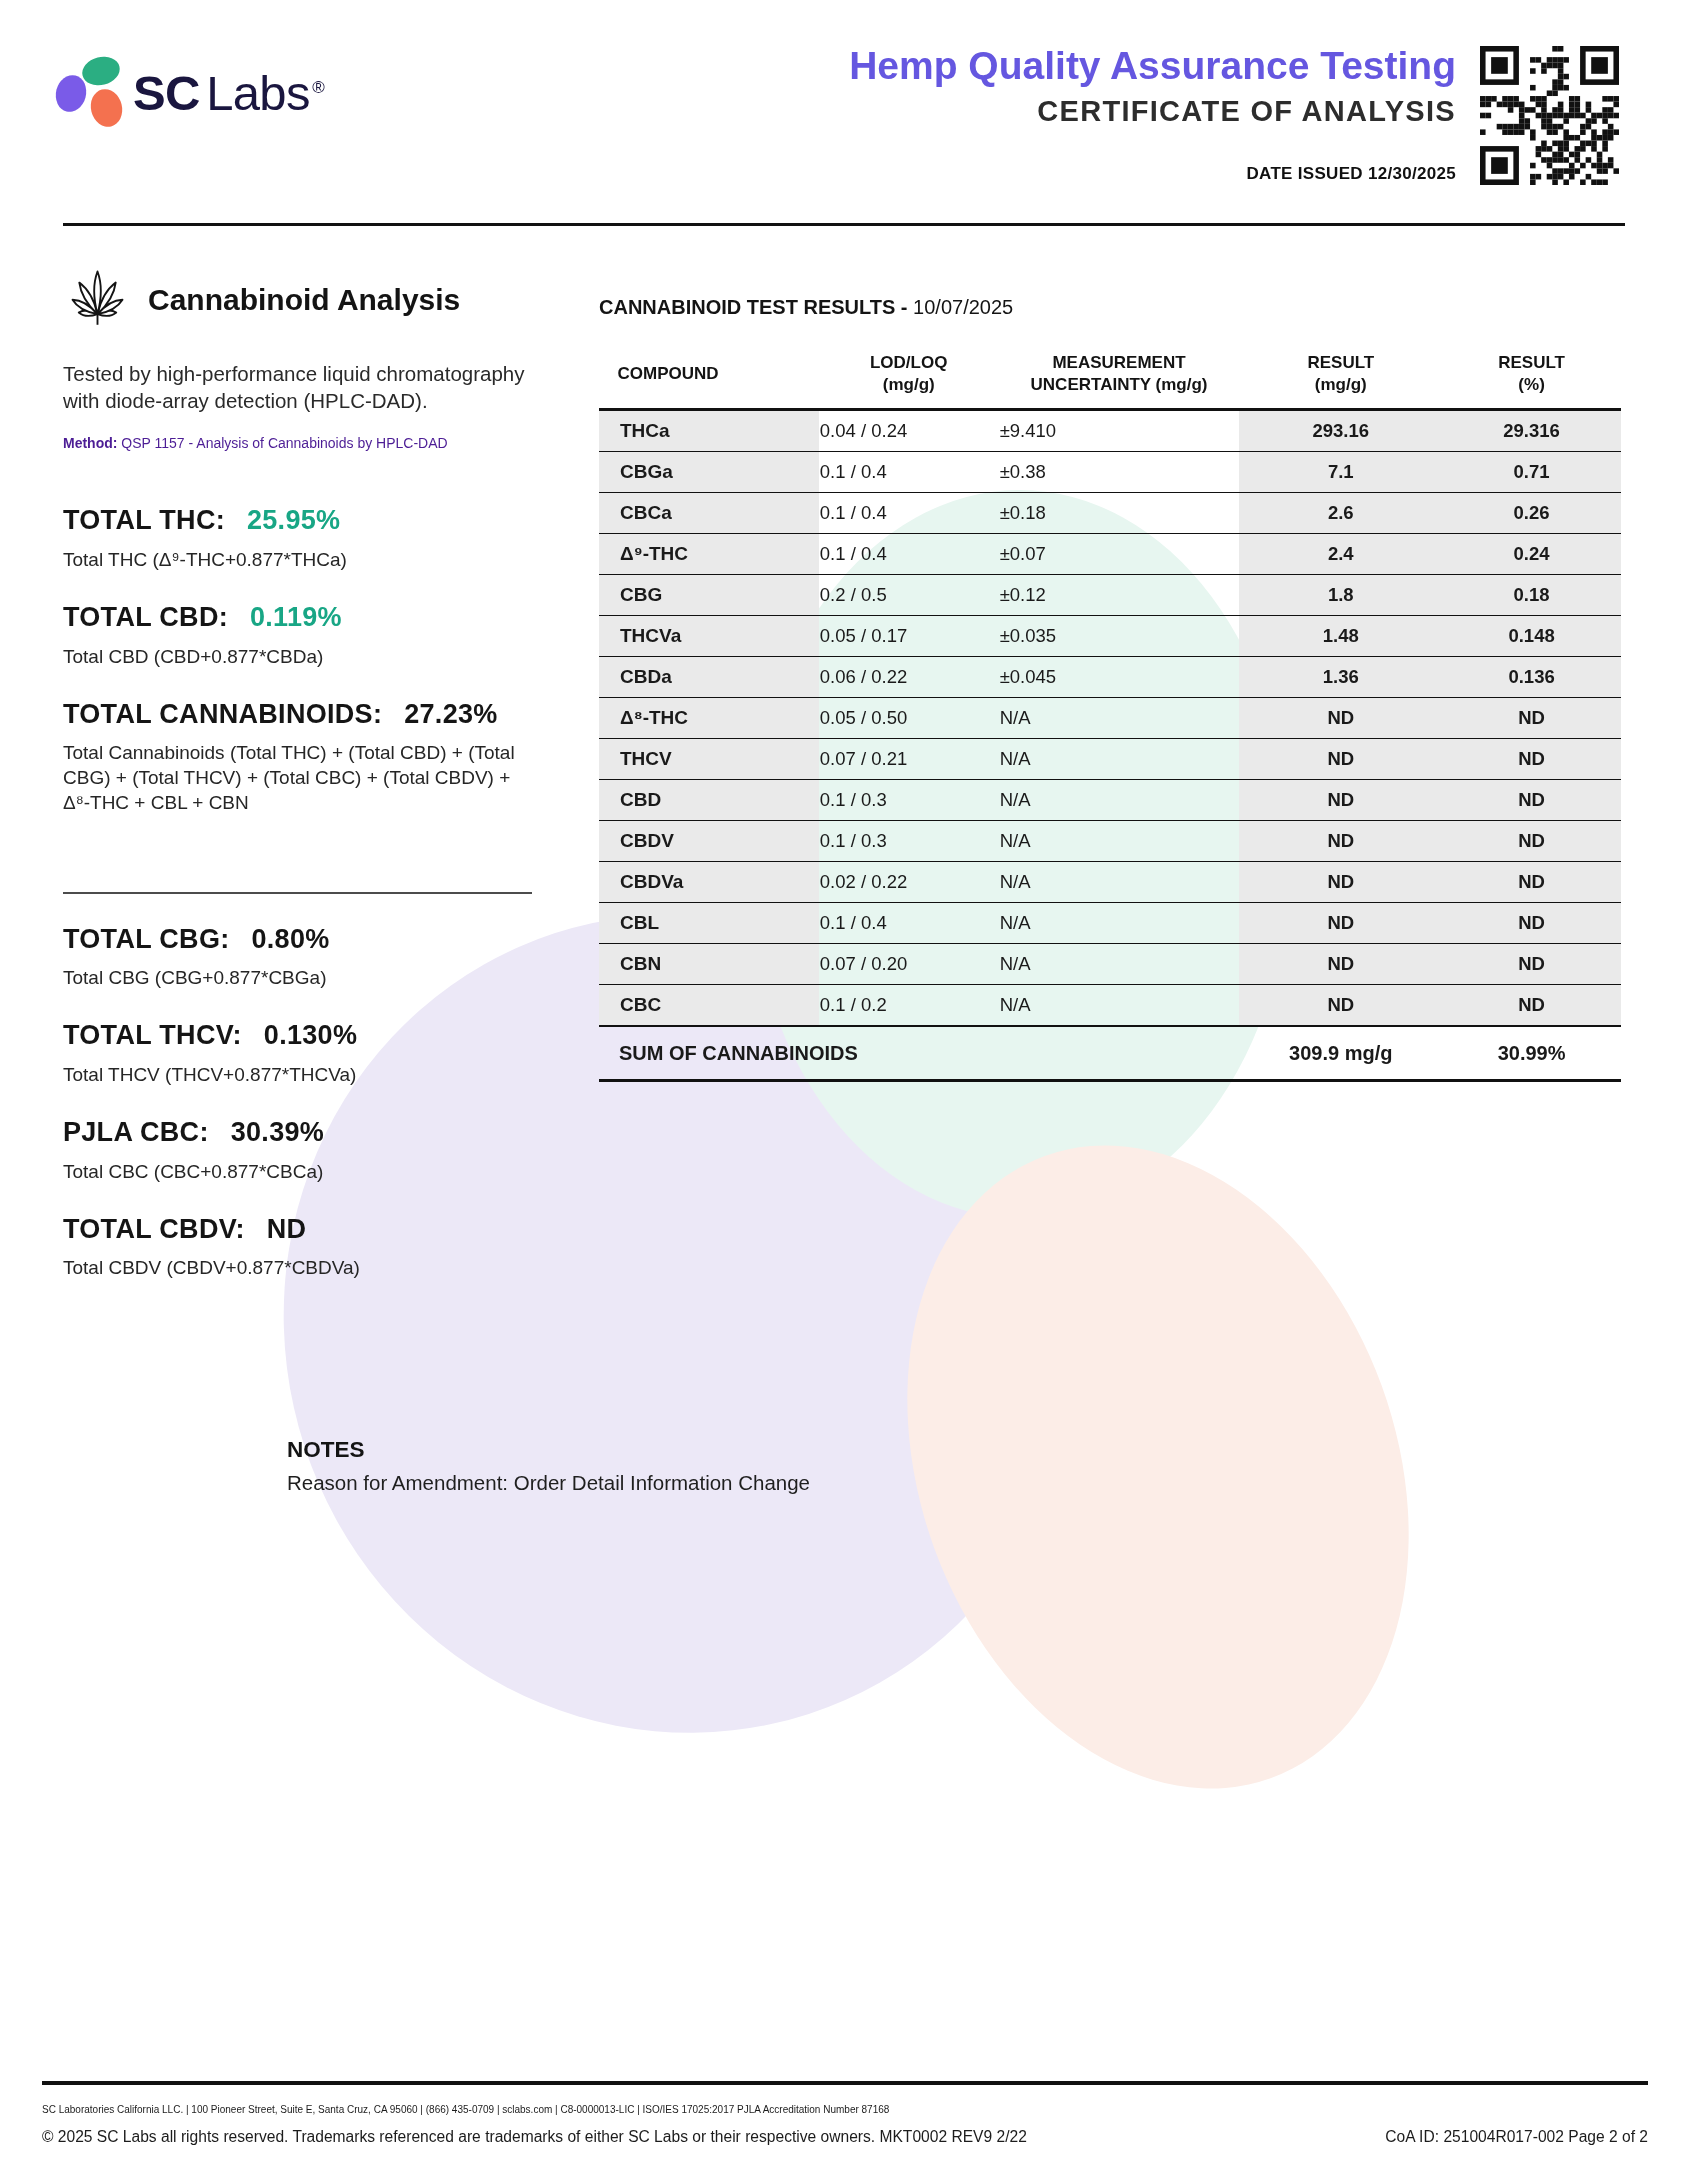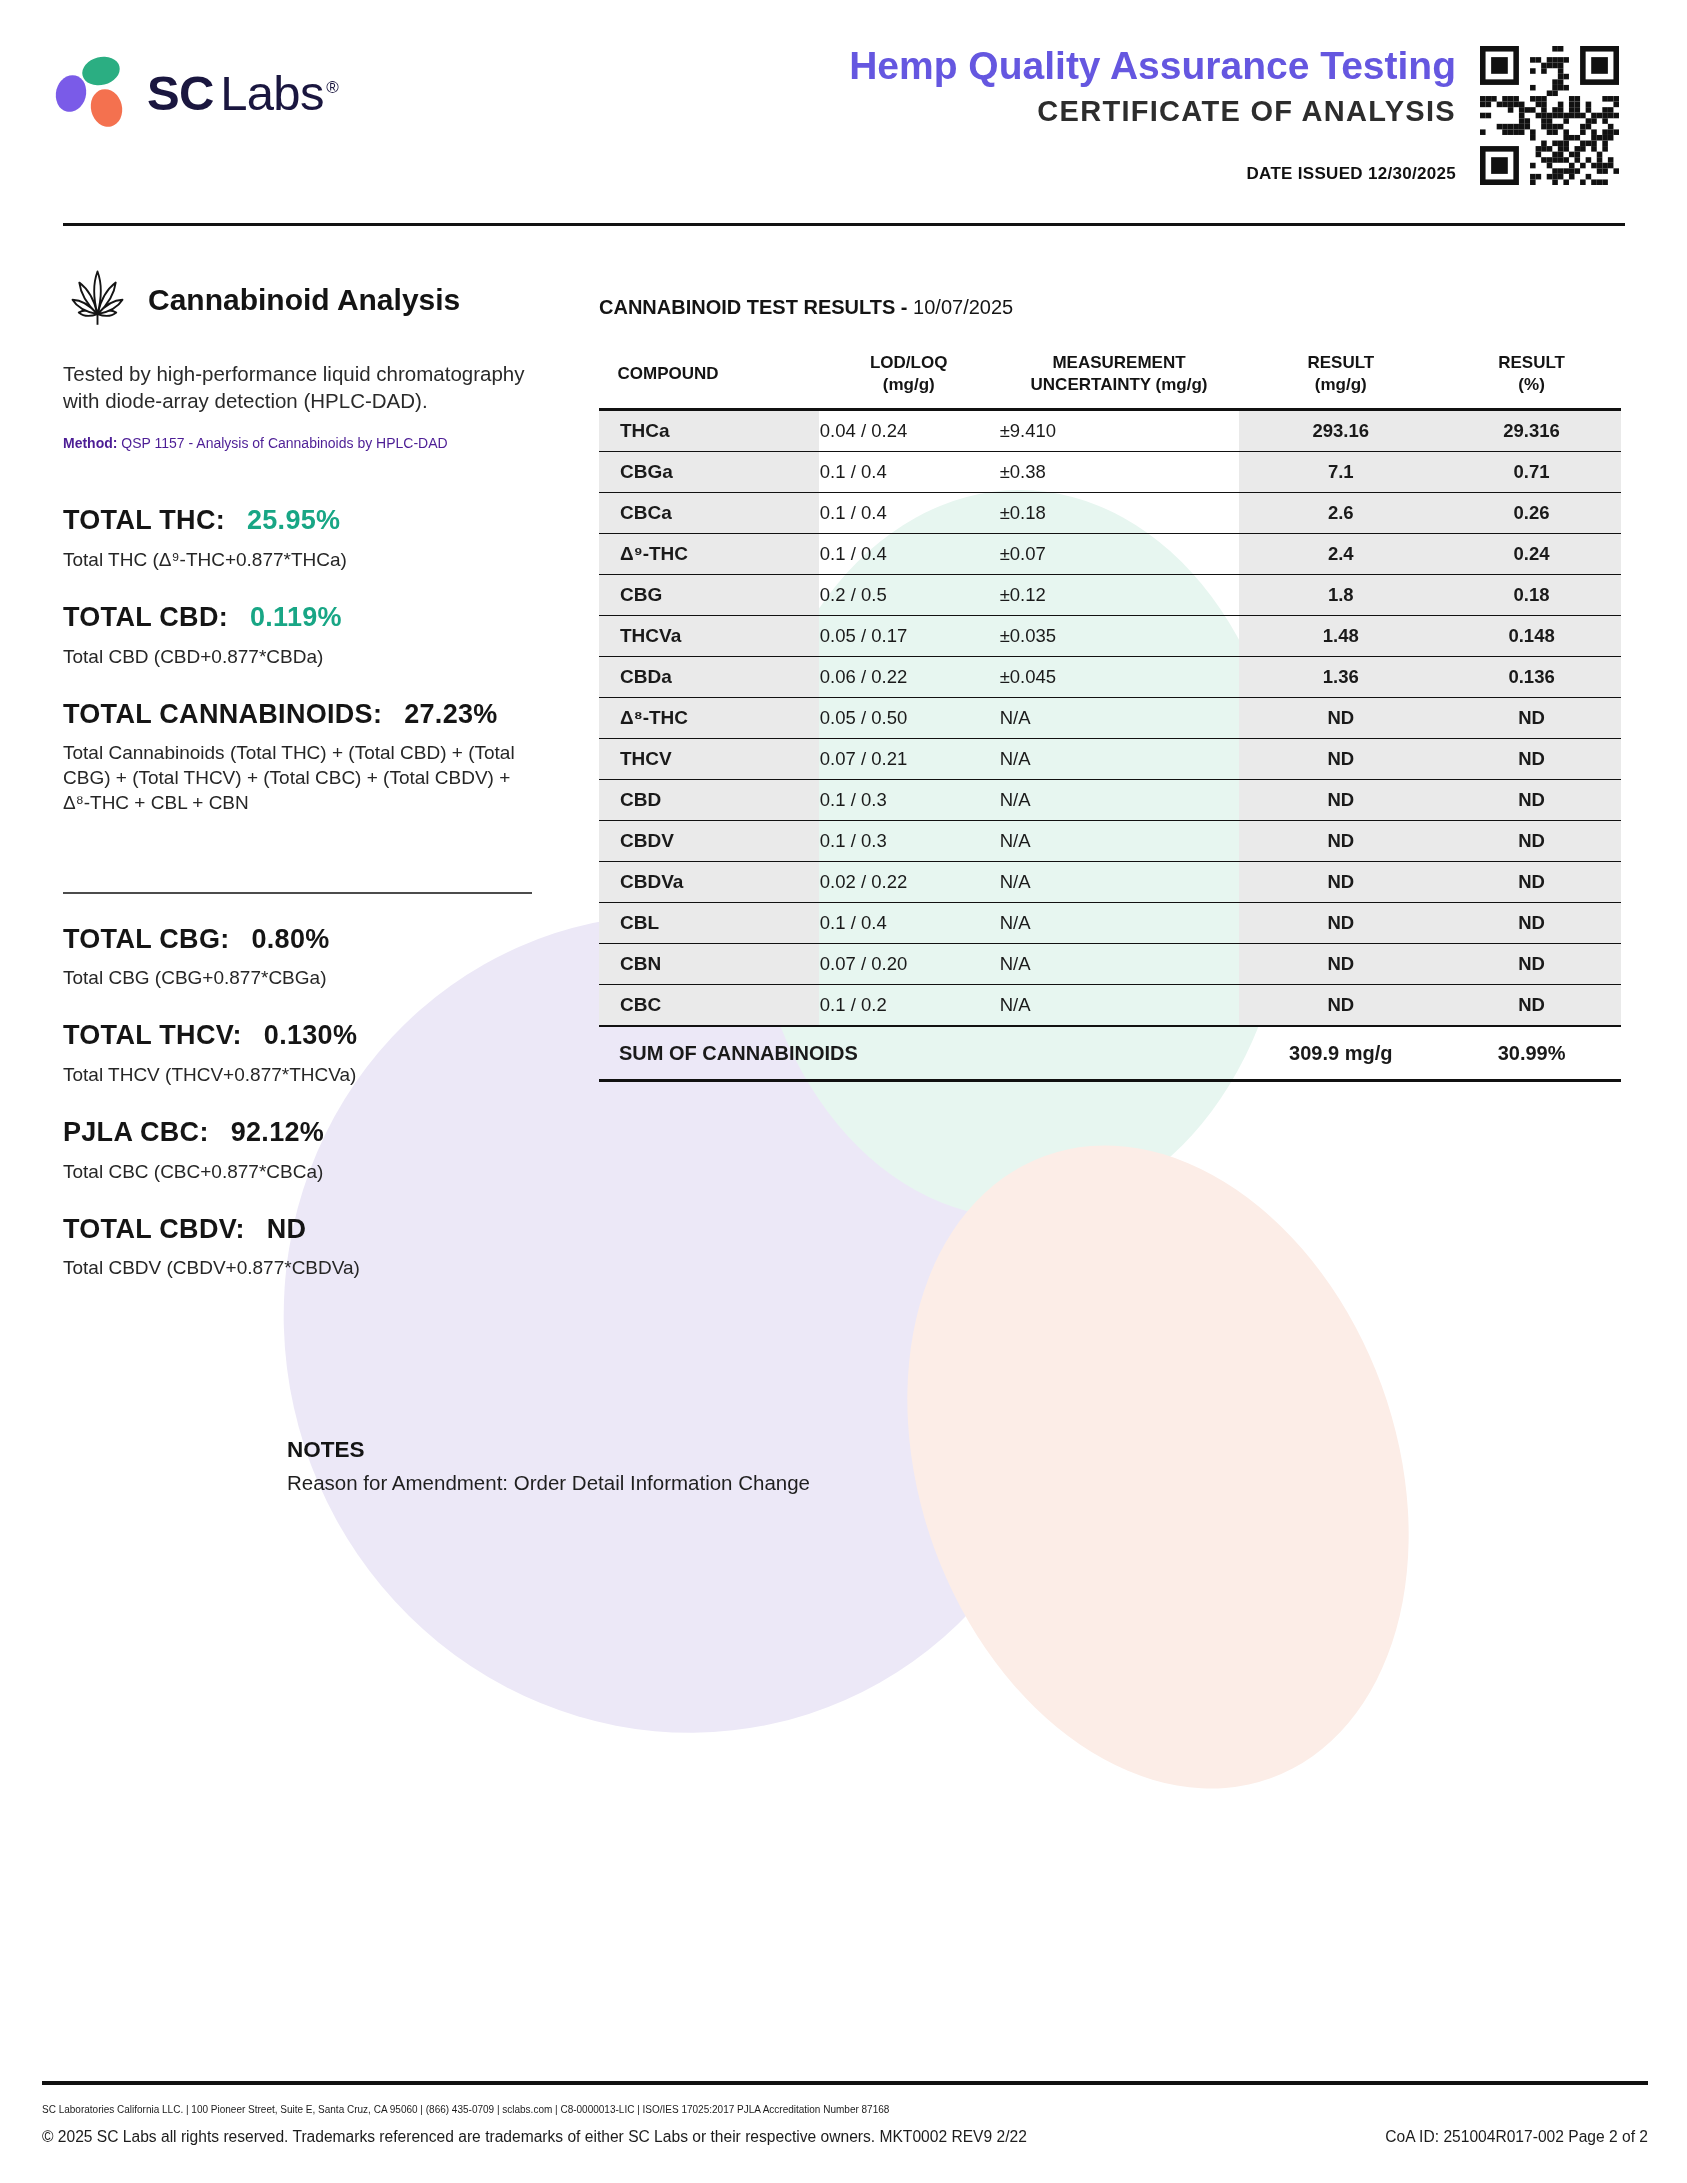"SC Labs ®" .logo-text { left: 147px -> 133px }
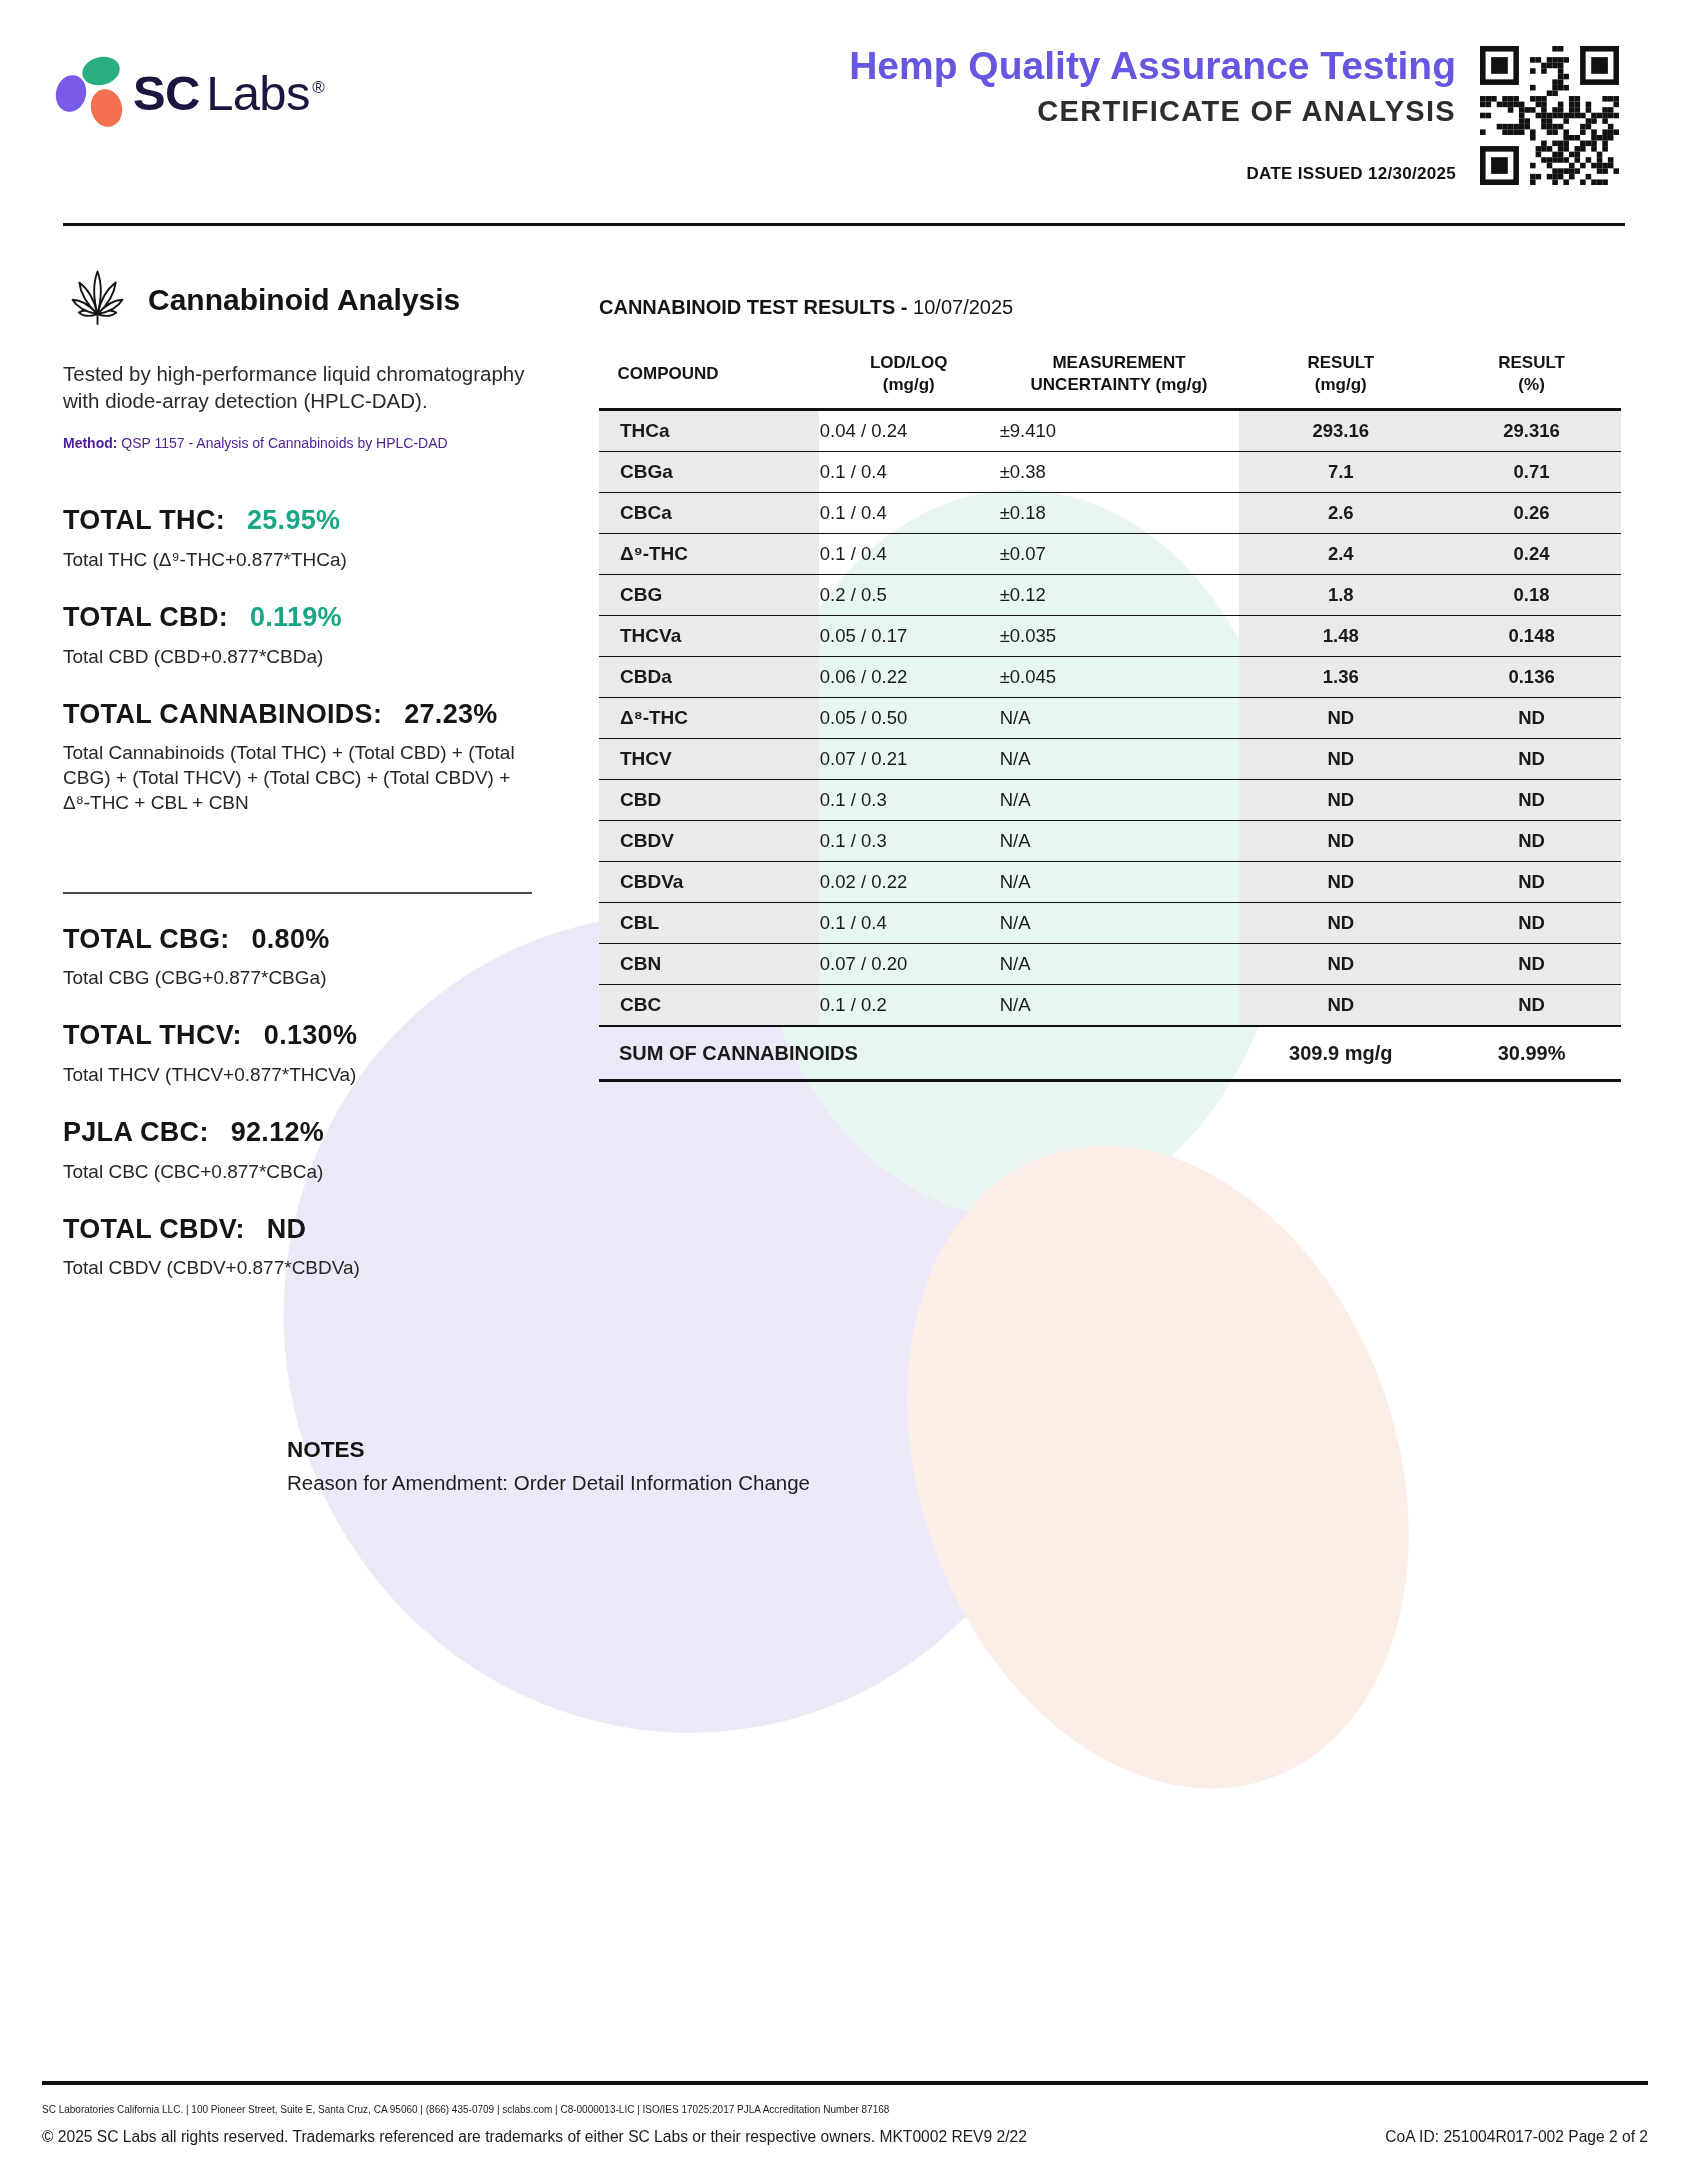"92.12%" span.total-value { text: 92.12% -> 30.39% }
